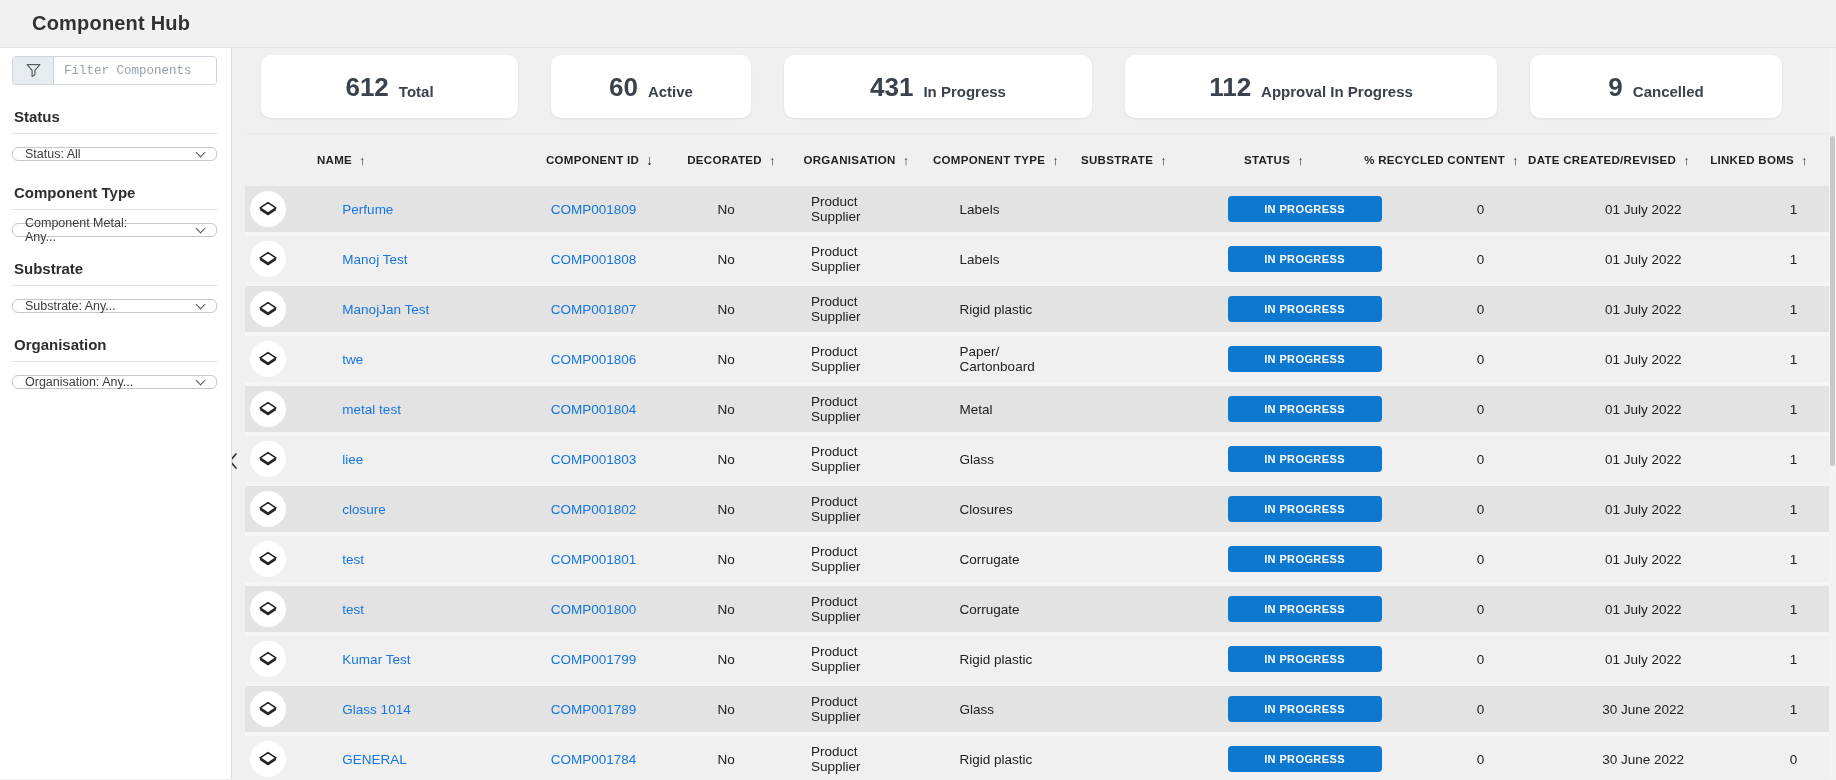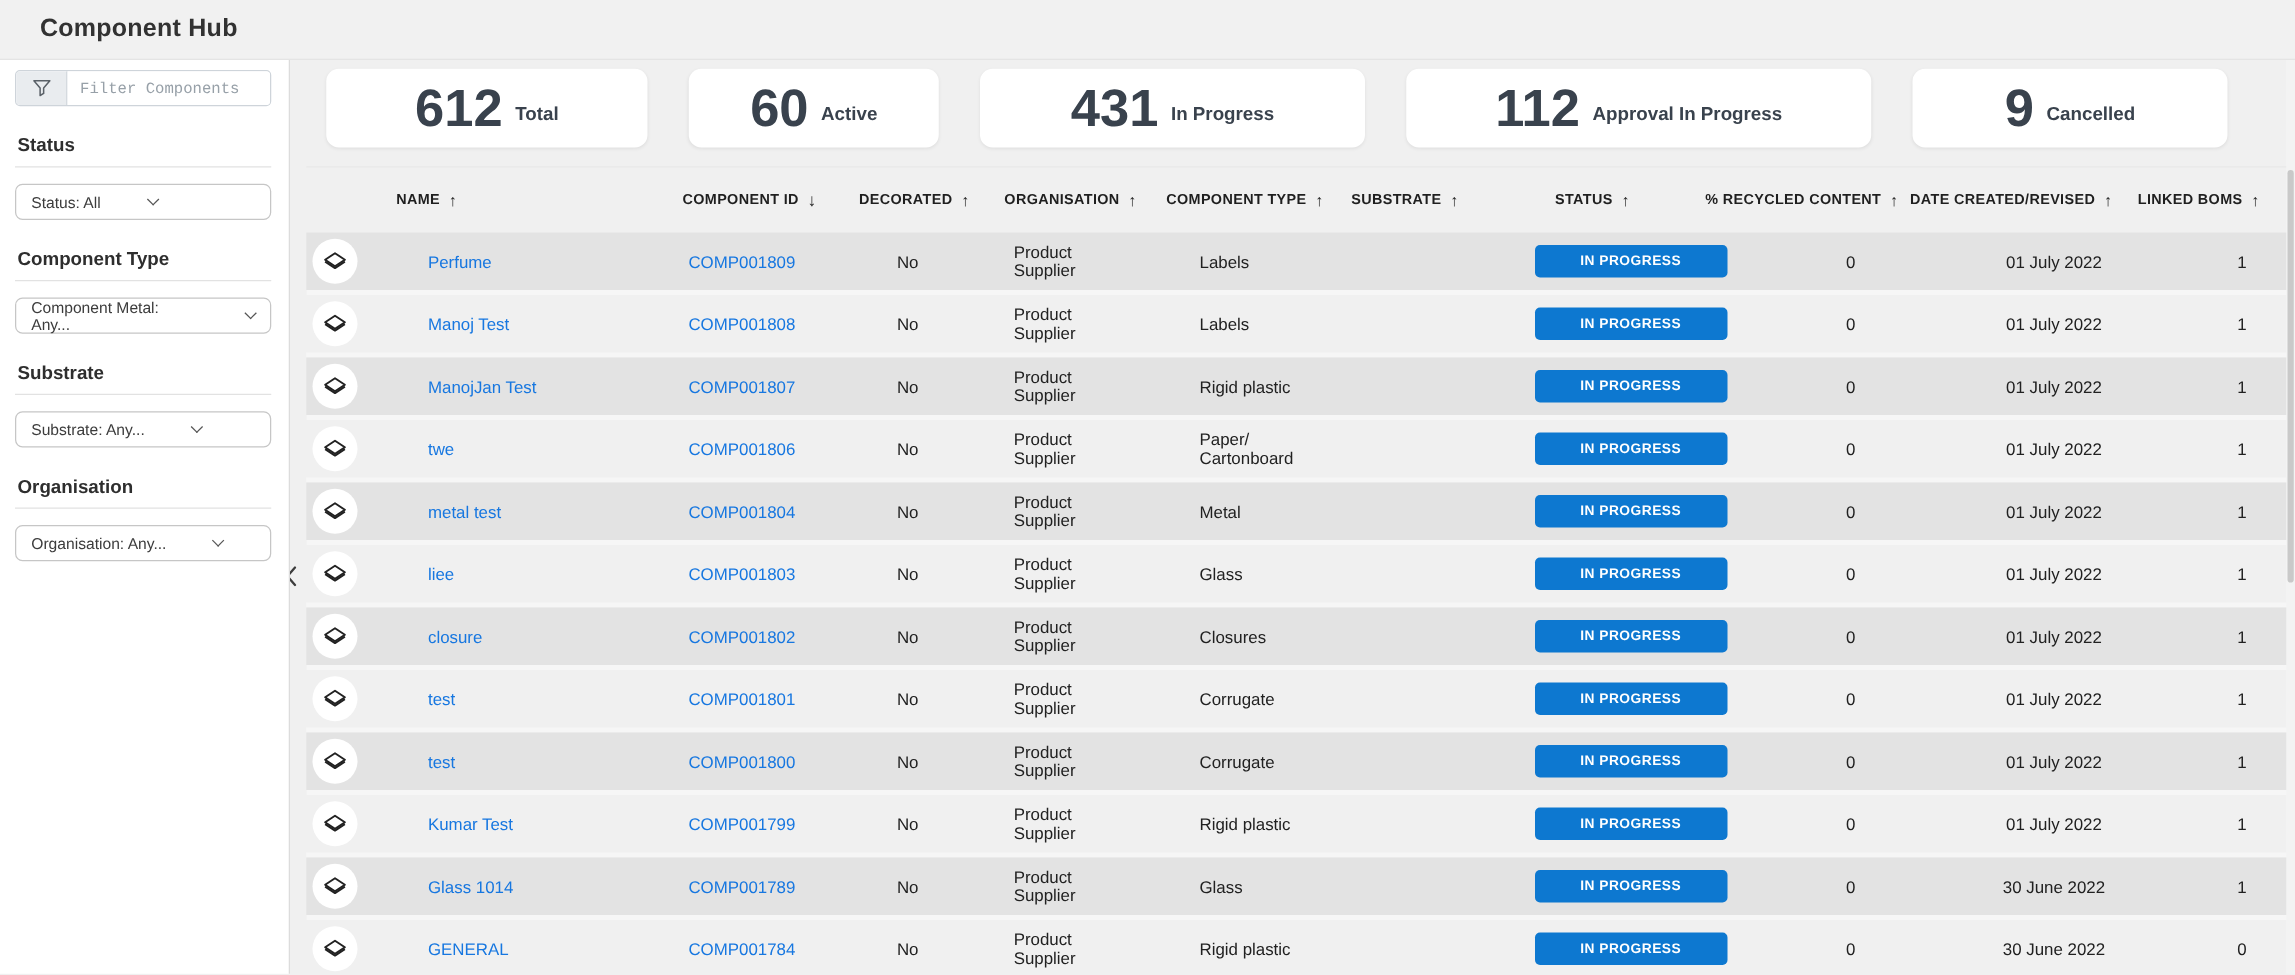"612" .card .num { font-size: 42px -> 26px }
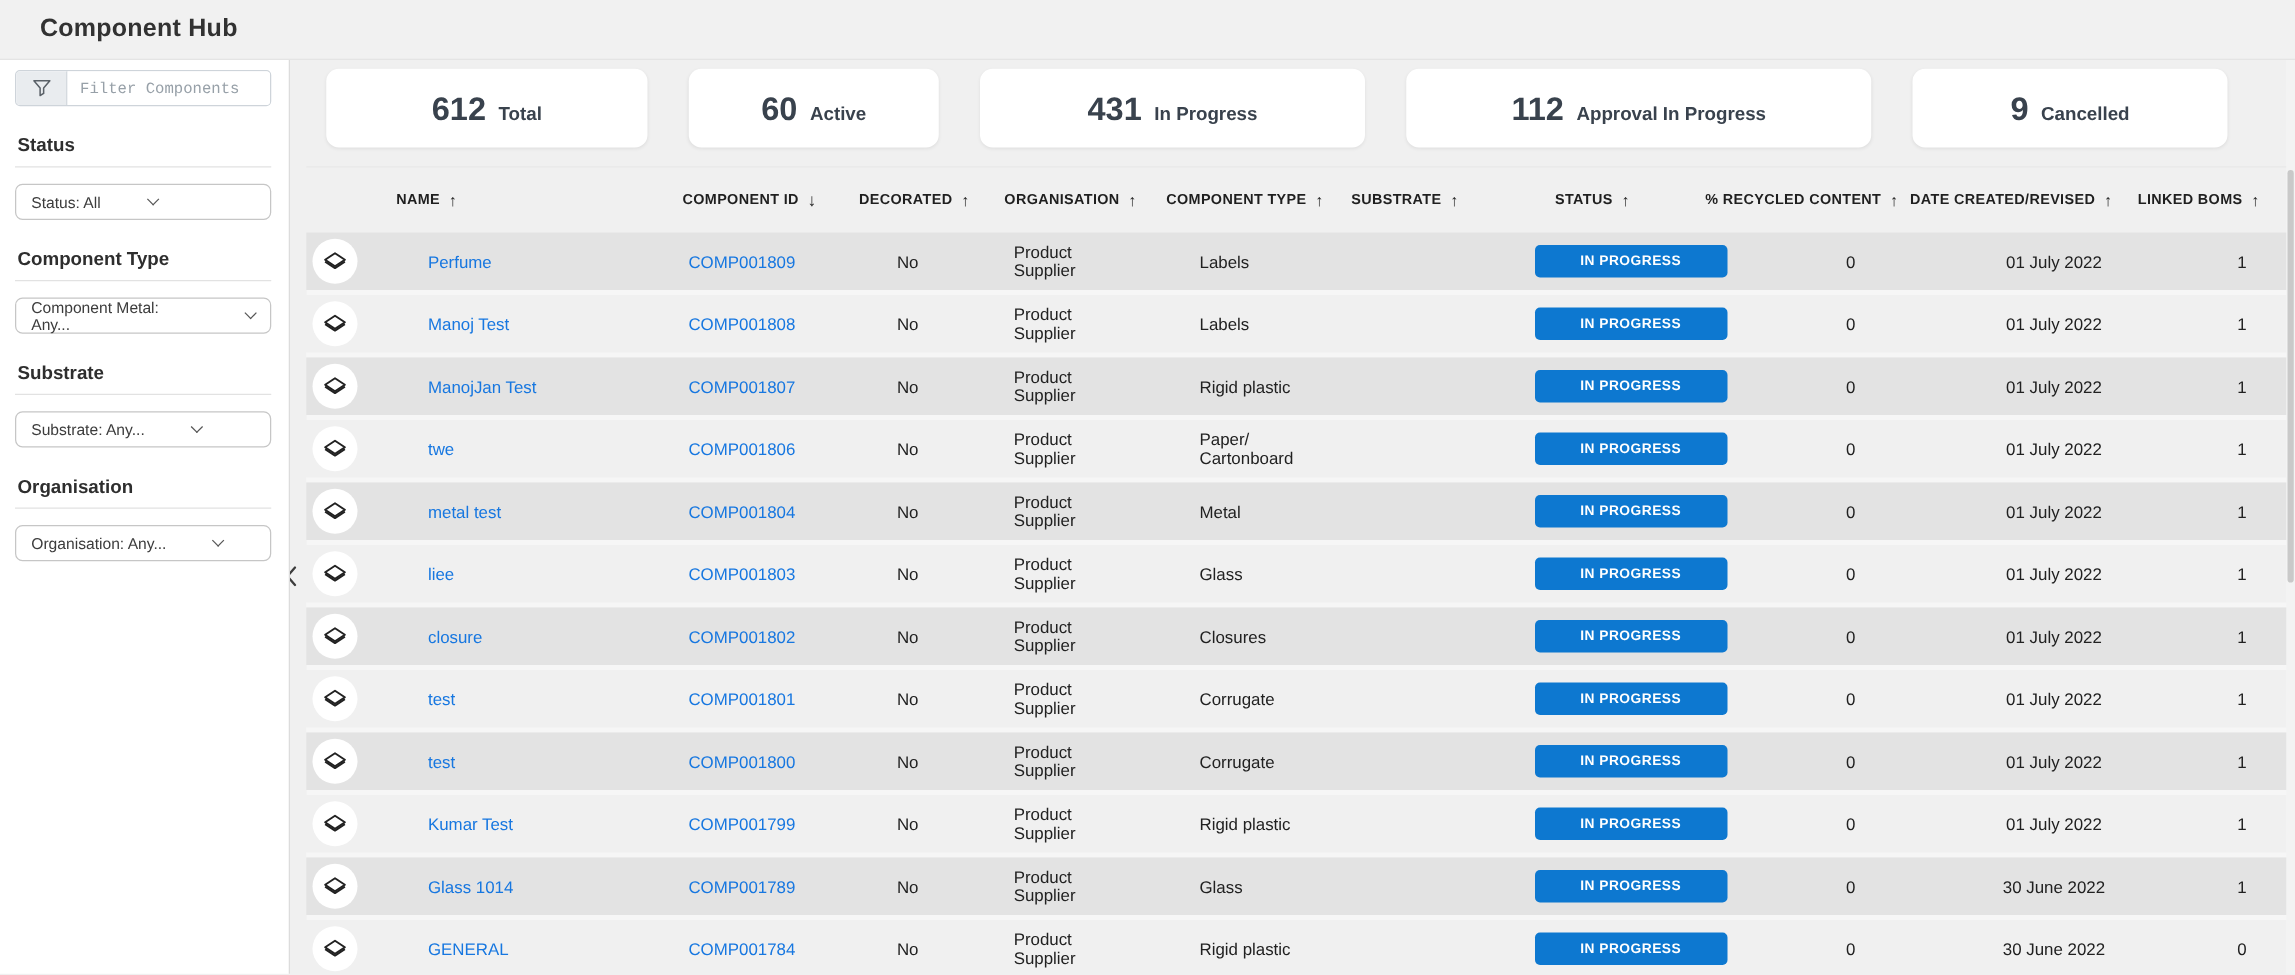"Status: All" .select { height: 29px -> 14px; justify-content: none -> space-between }
